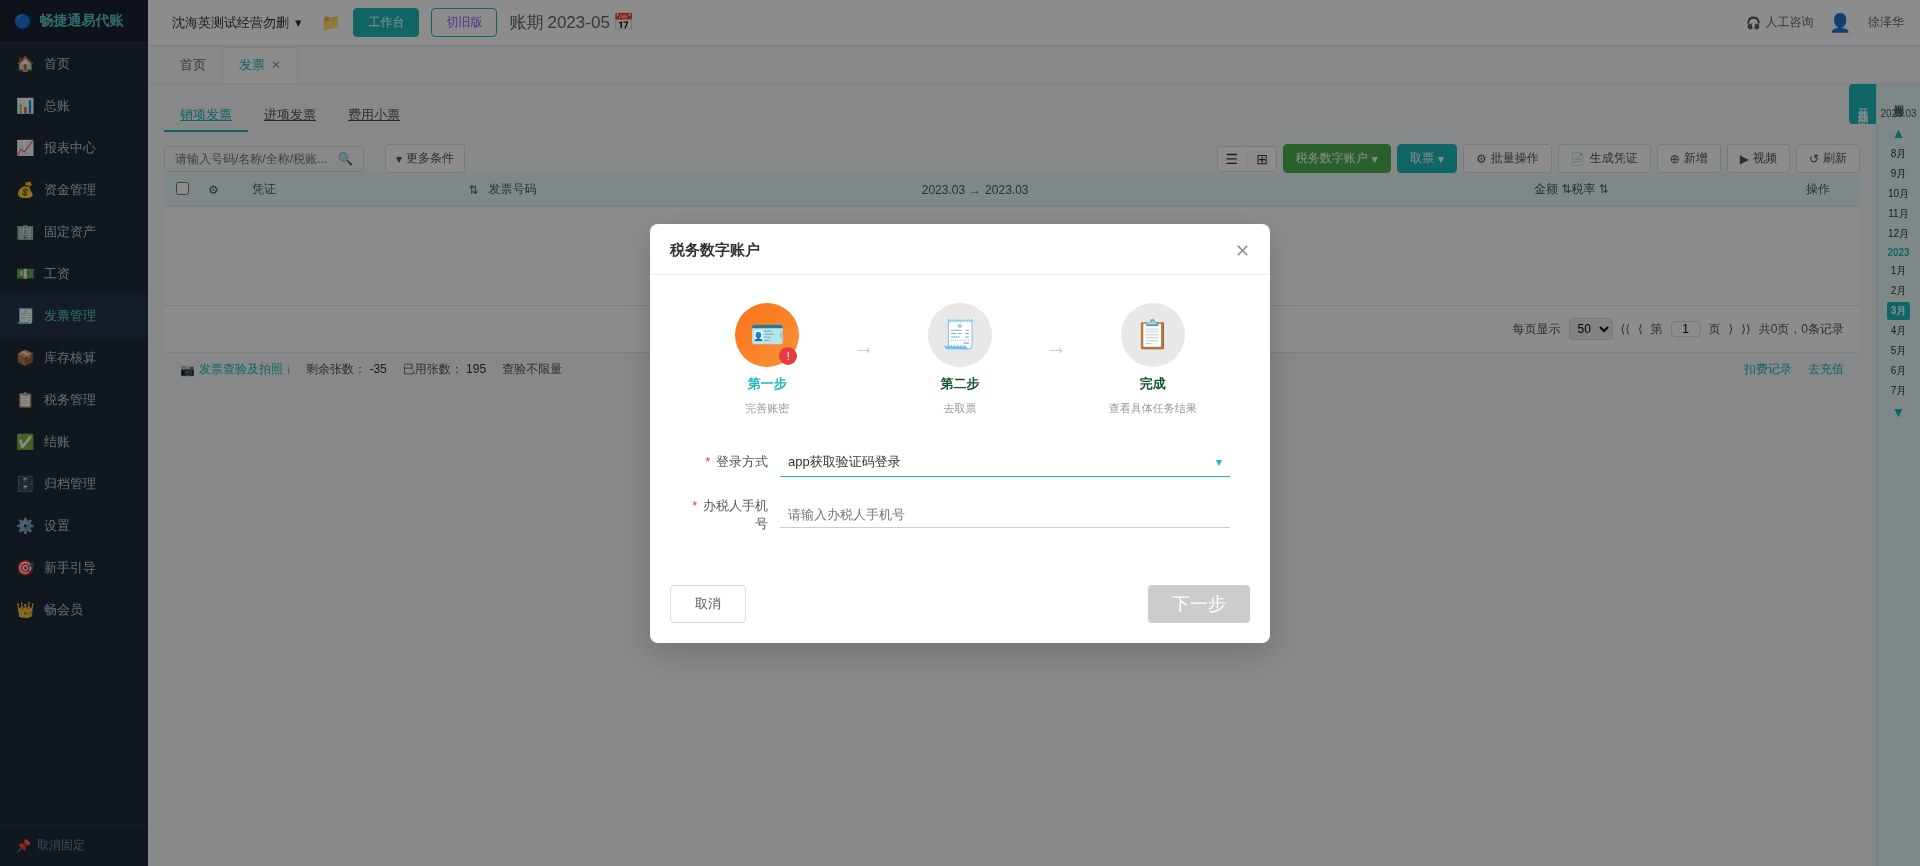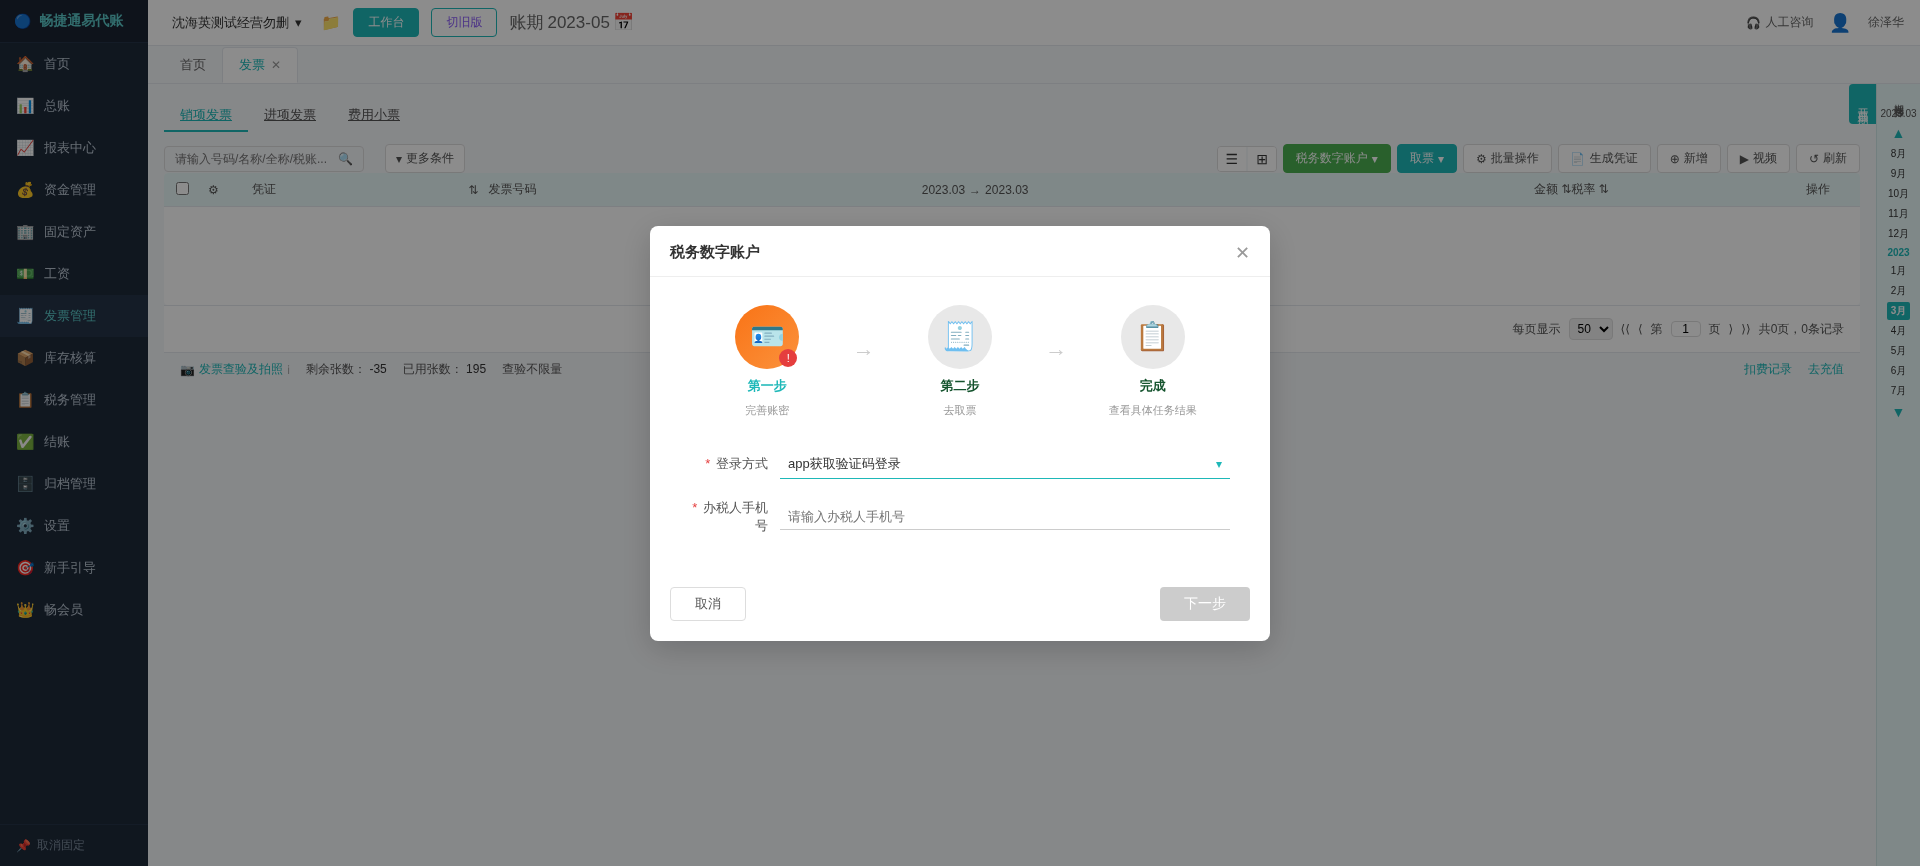"下一步" .btn-next { font-size: 14px -> 18px }
